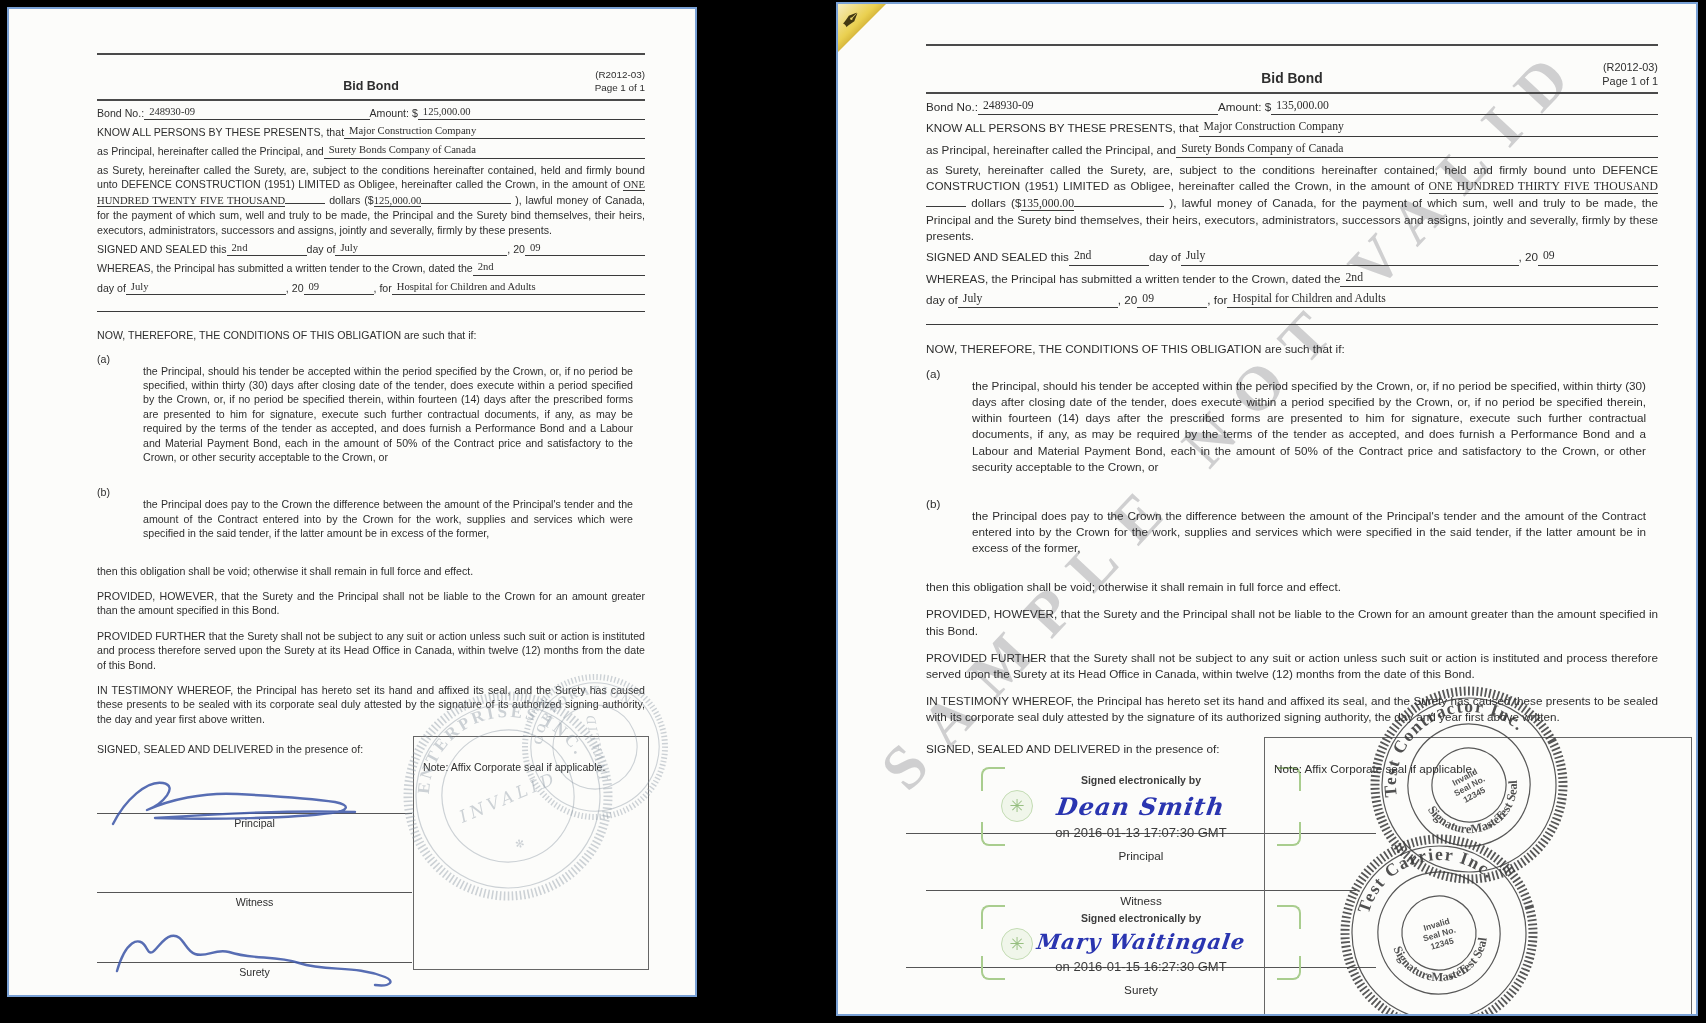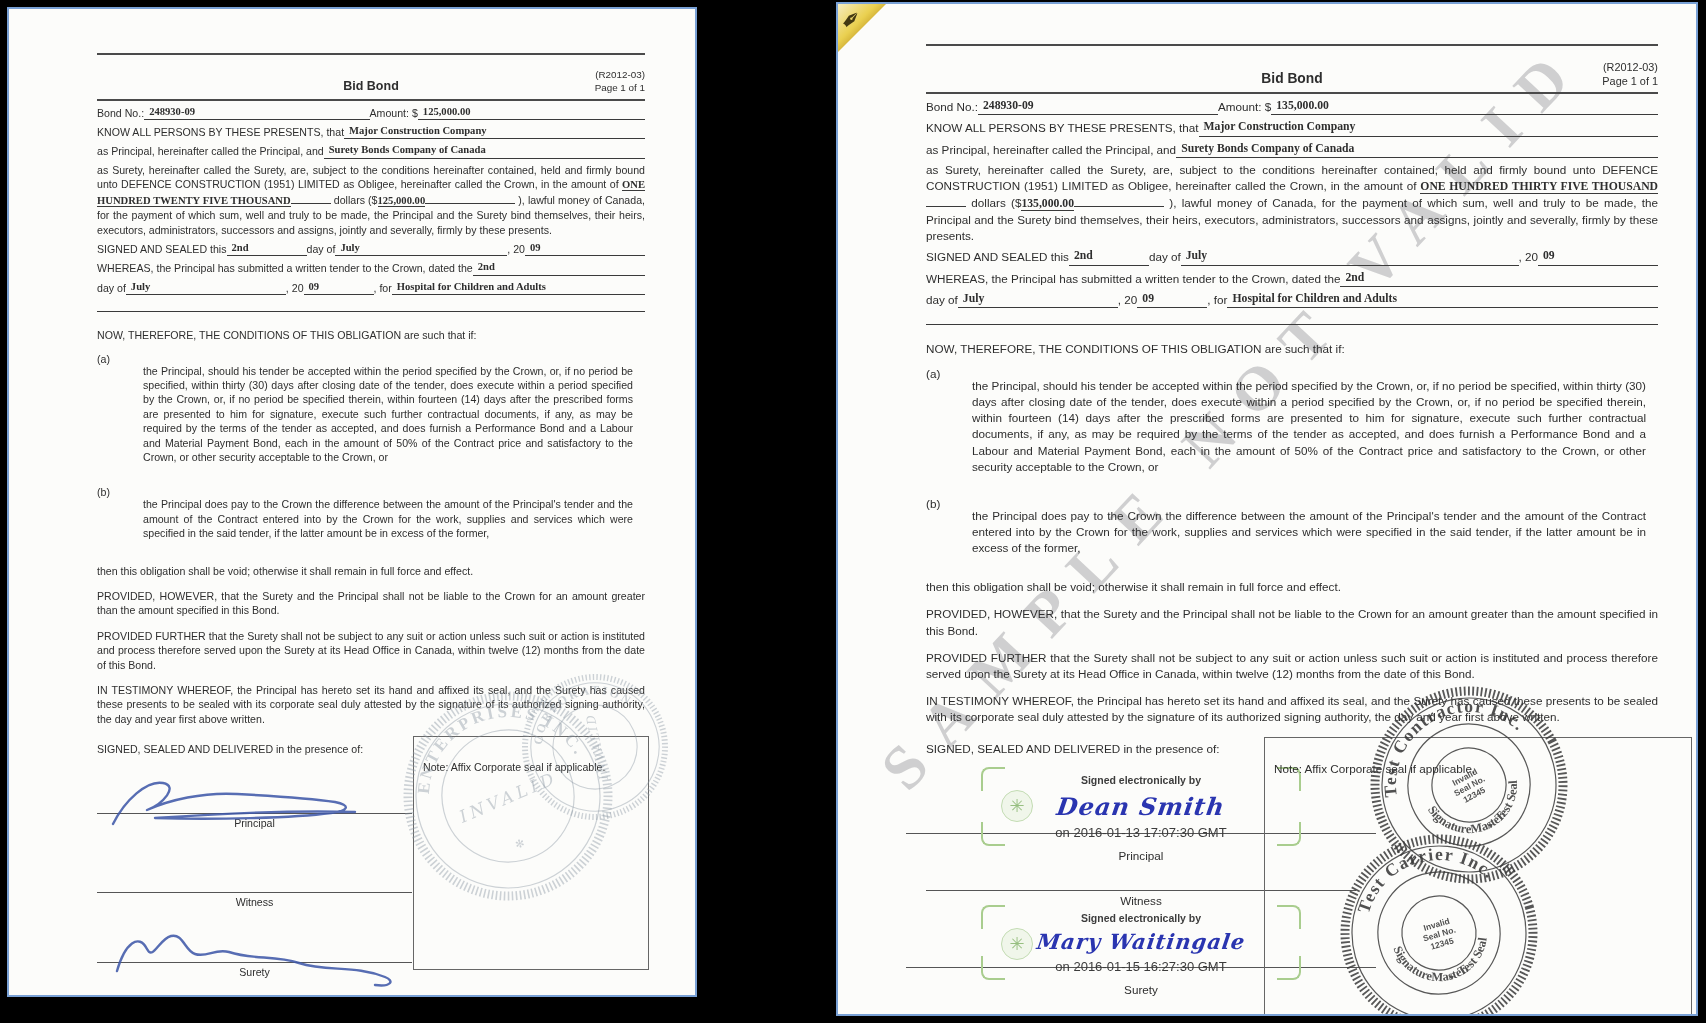"248930-09" .fillv { font-weight: bold -> normal }
